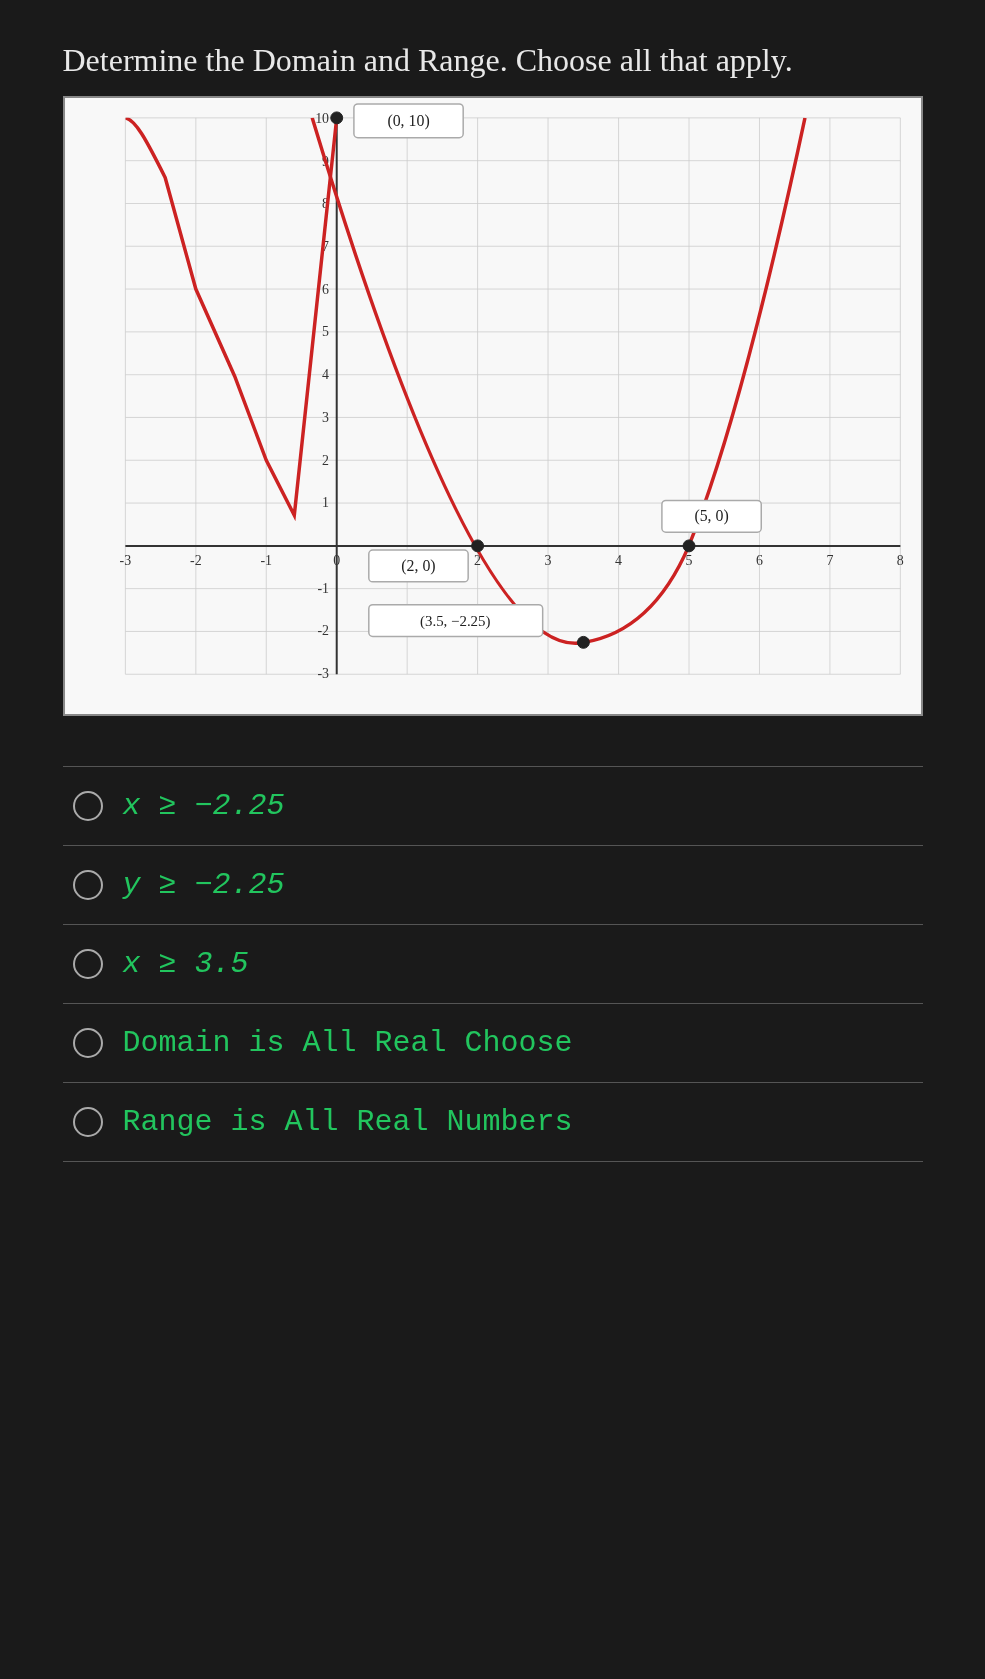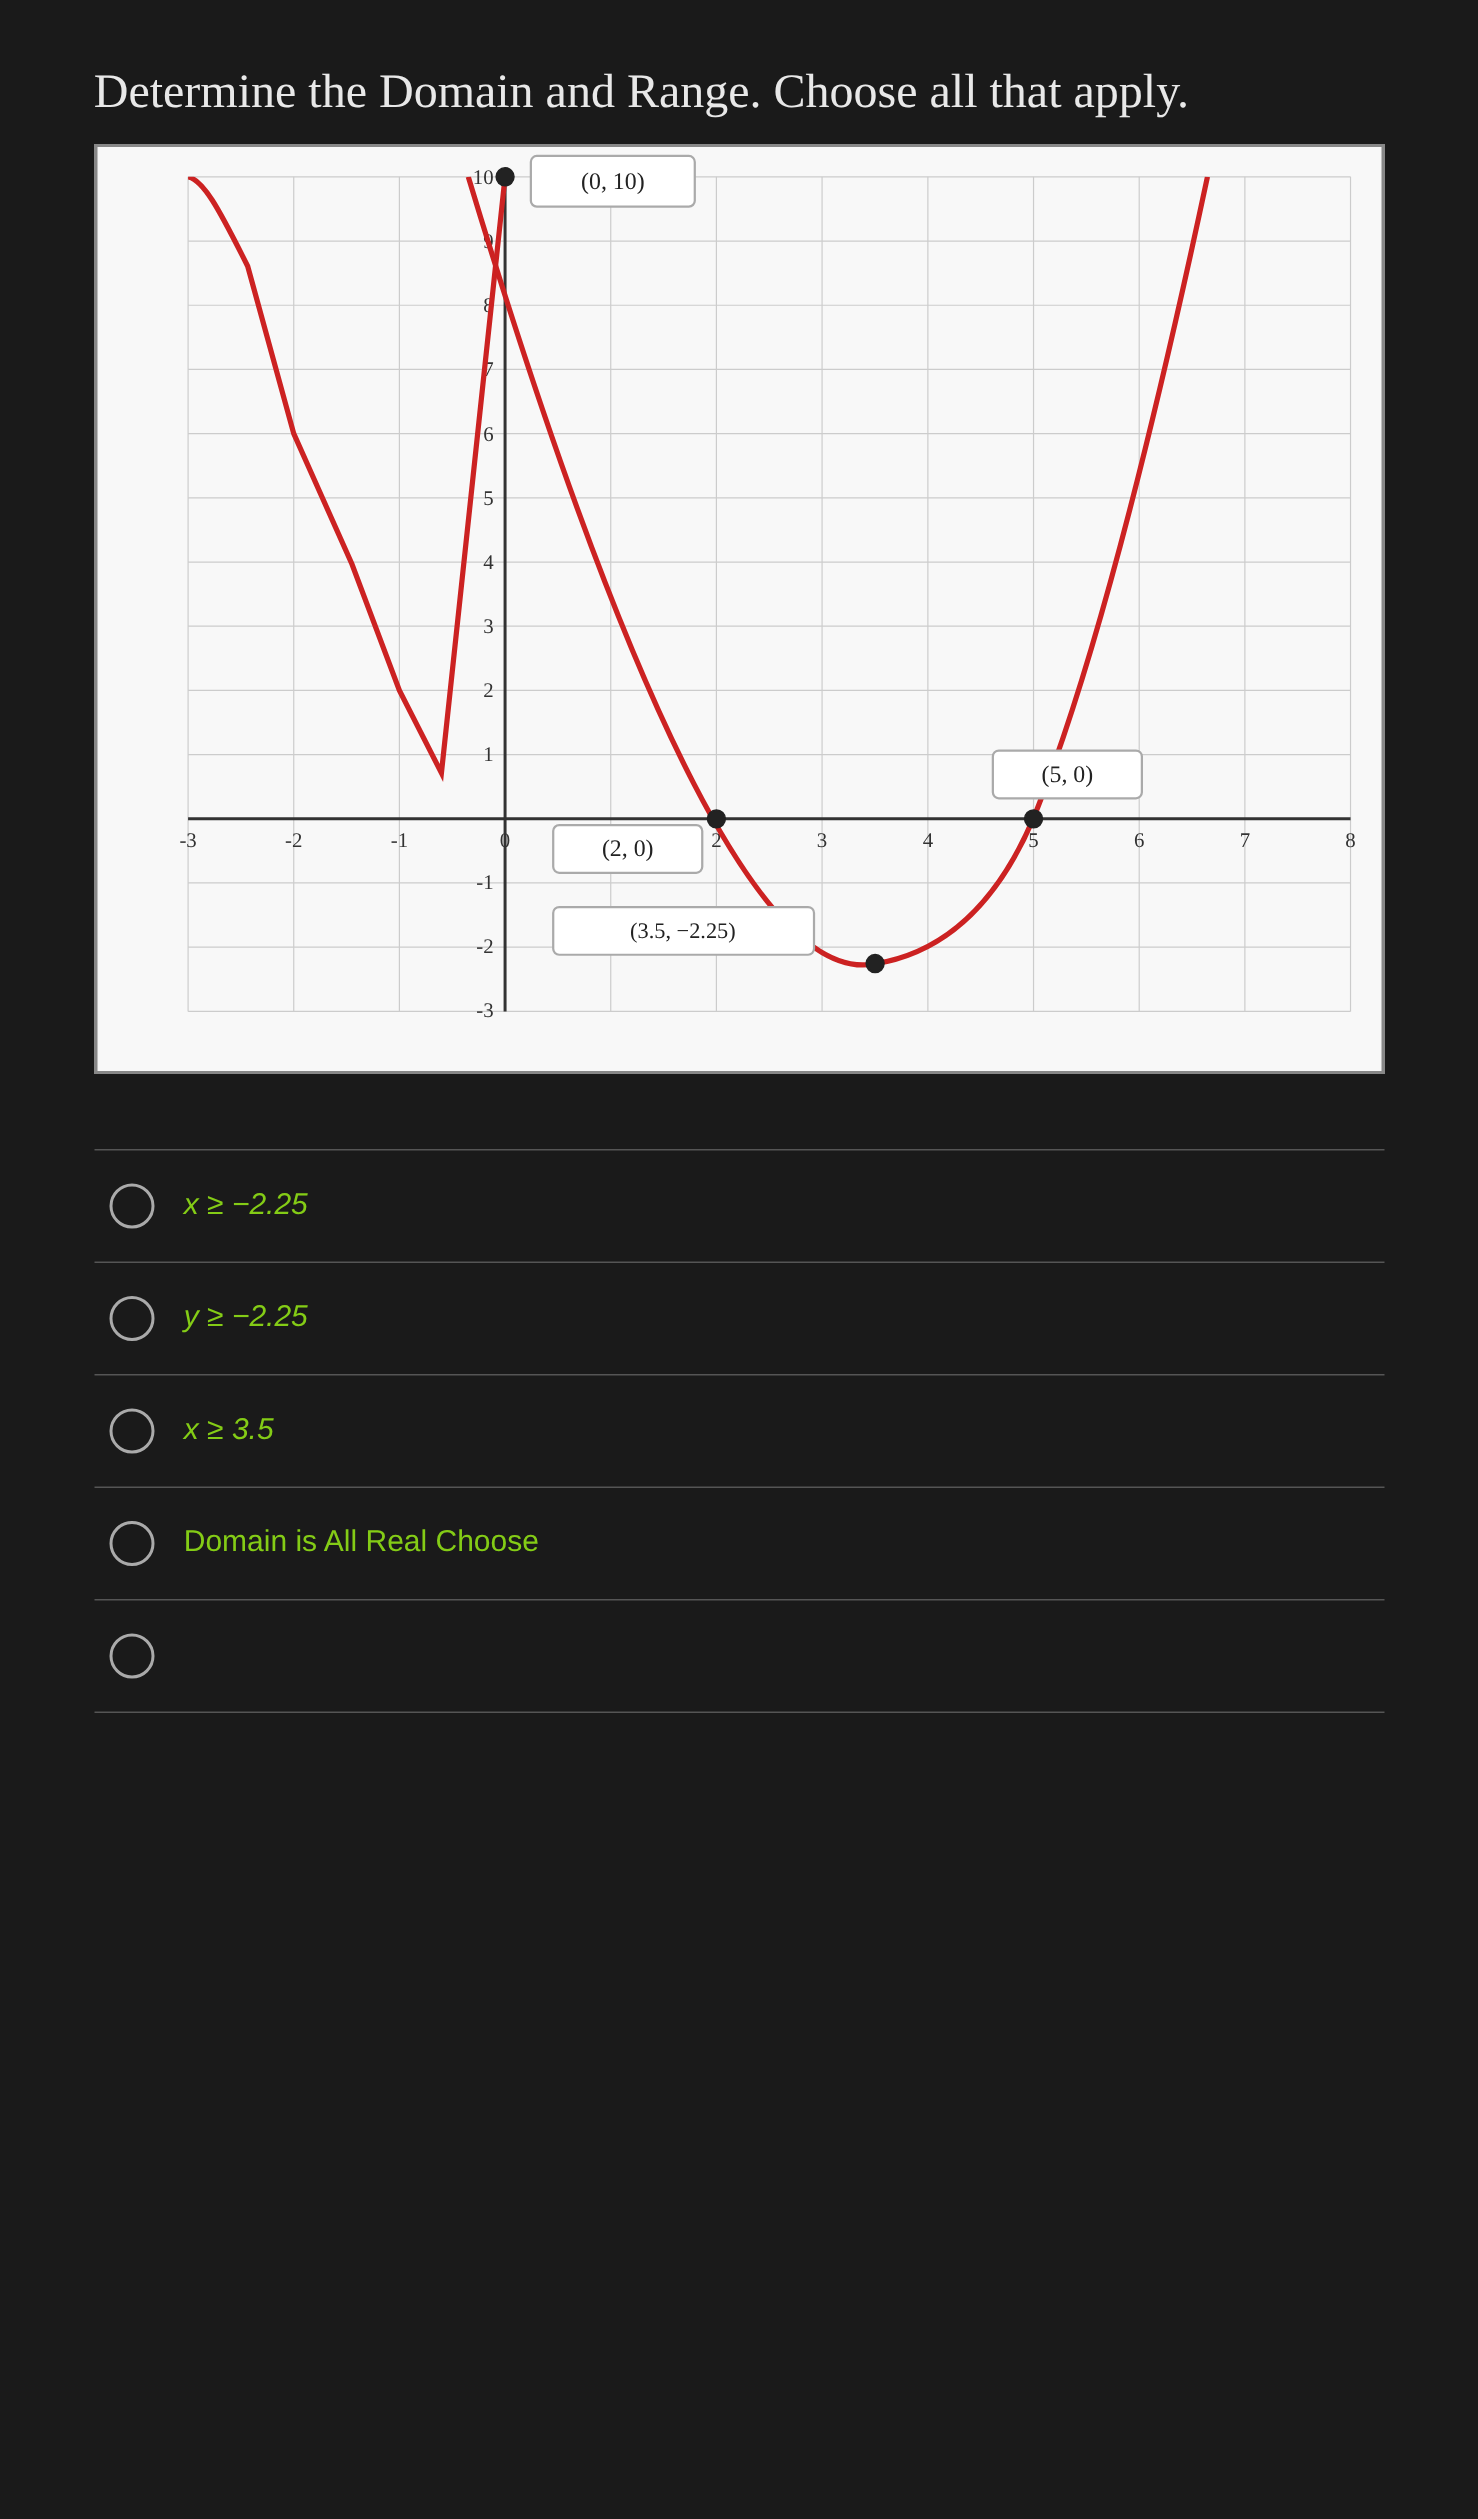"x ≥ −2.25" .choice-label { color: #84cc16 -> #22c55e; font-family: Liberation Sans, sans-serif -> Liberation Mono, monospace; font-size: 20px -> 30px }
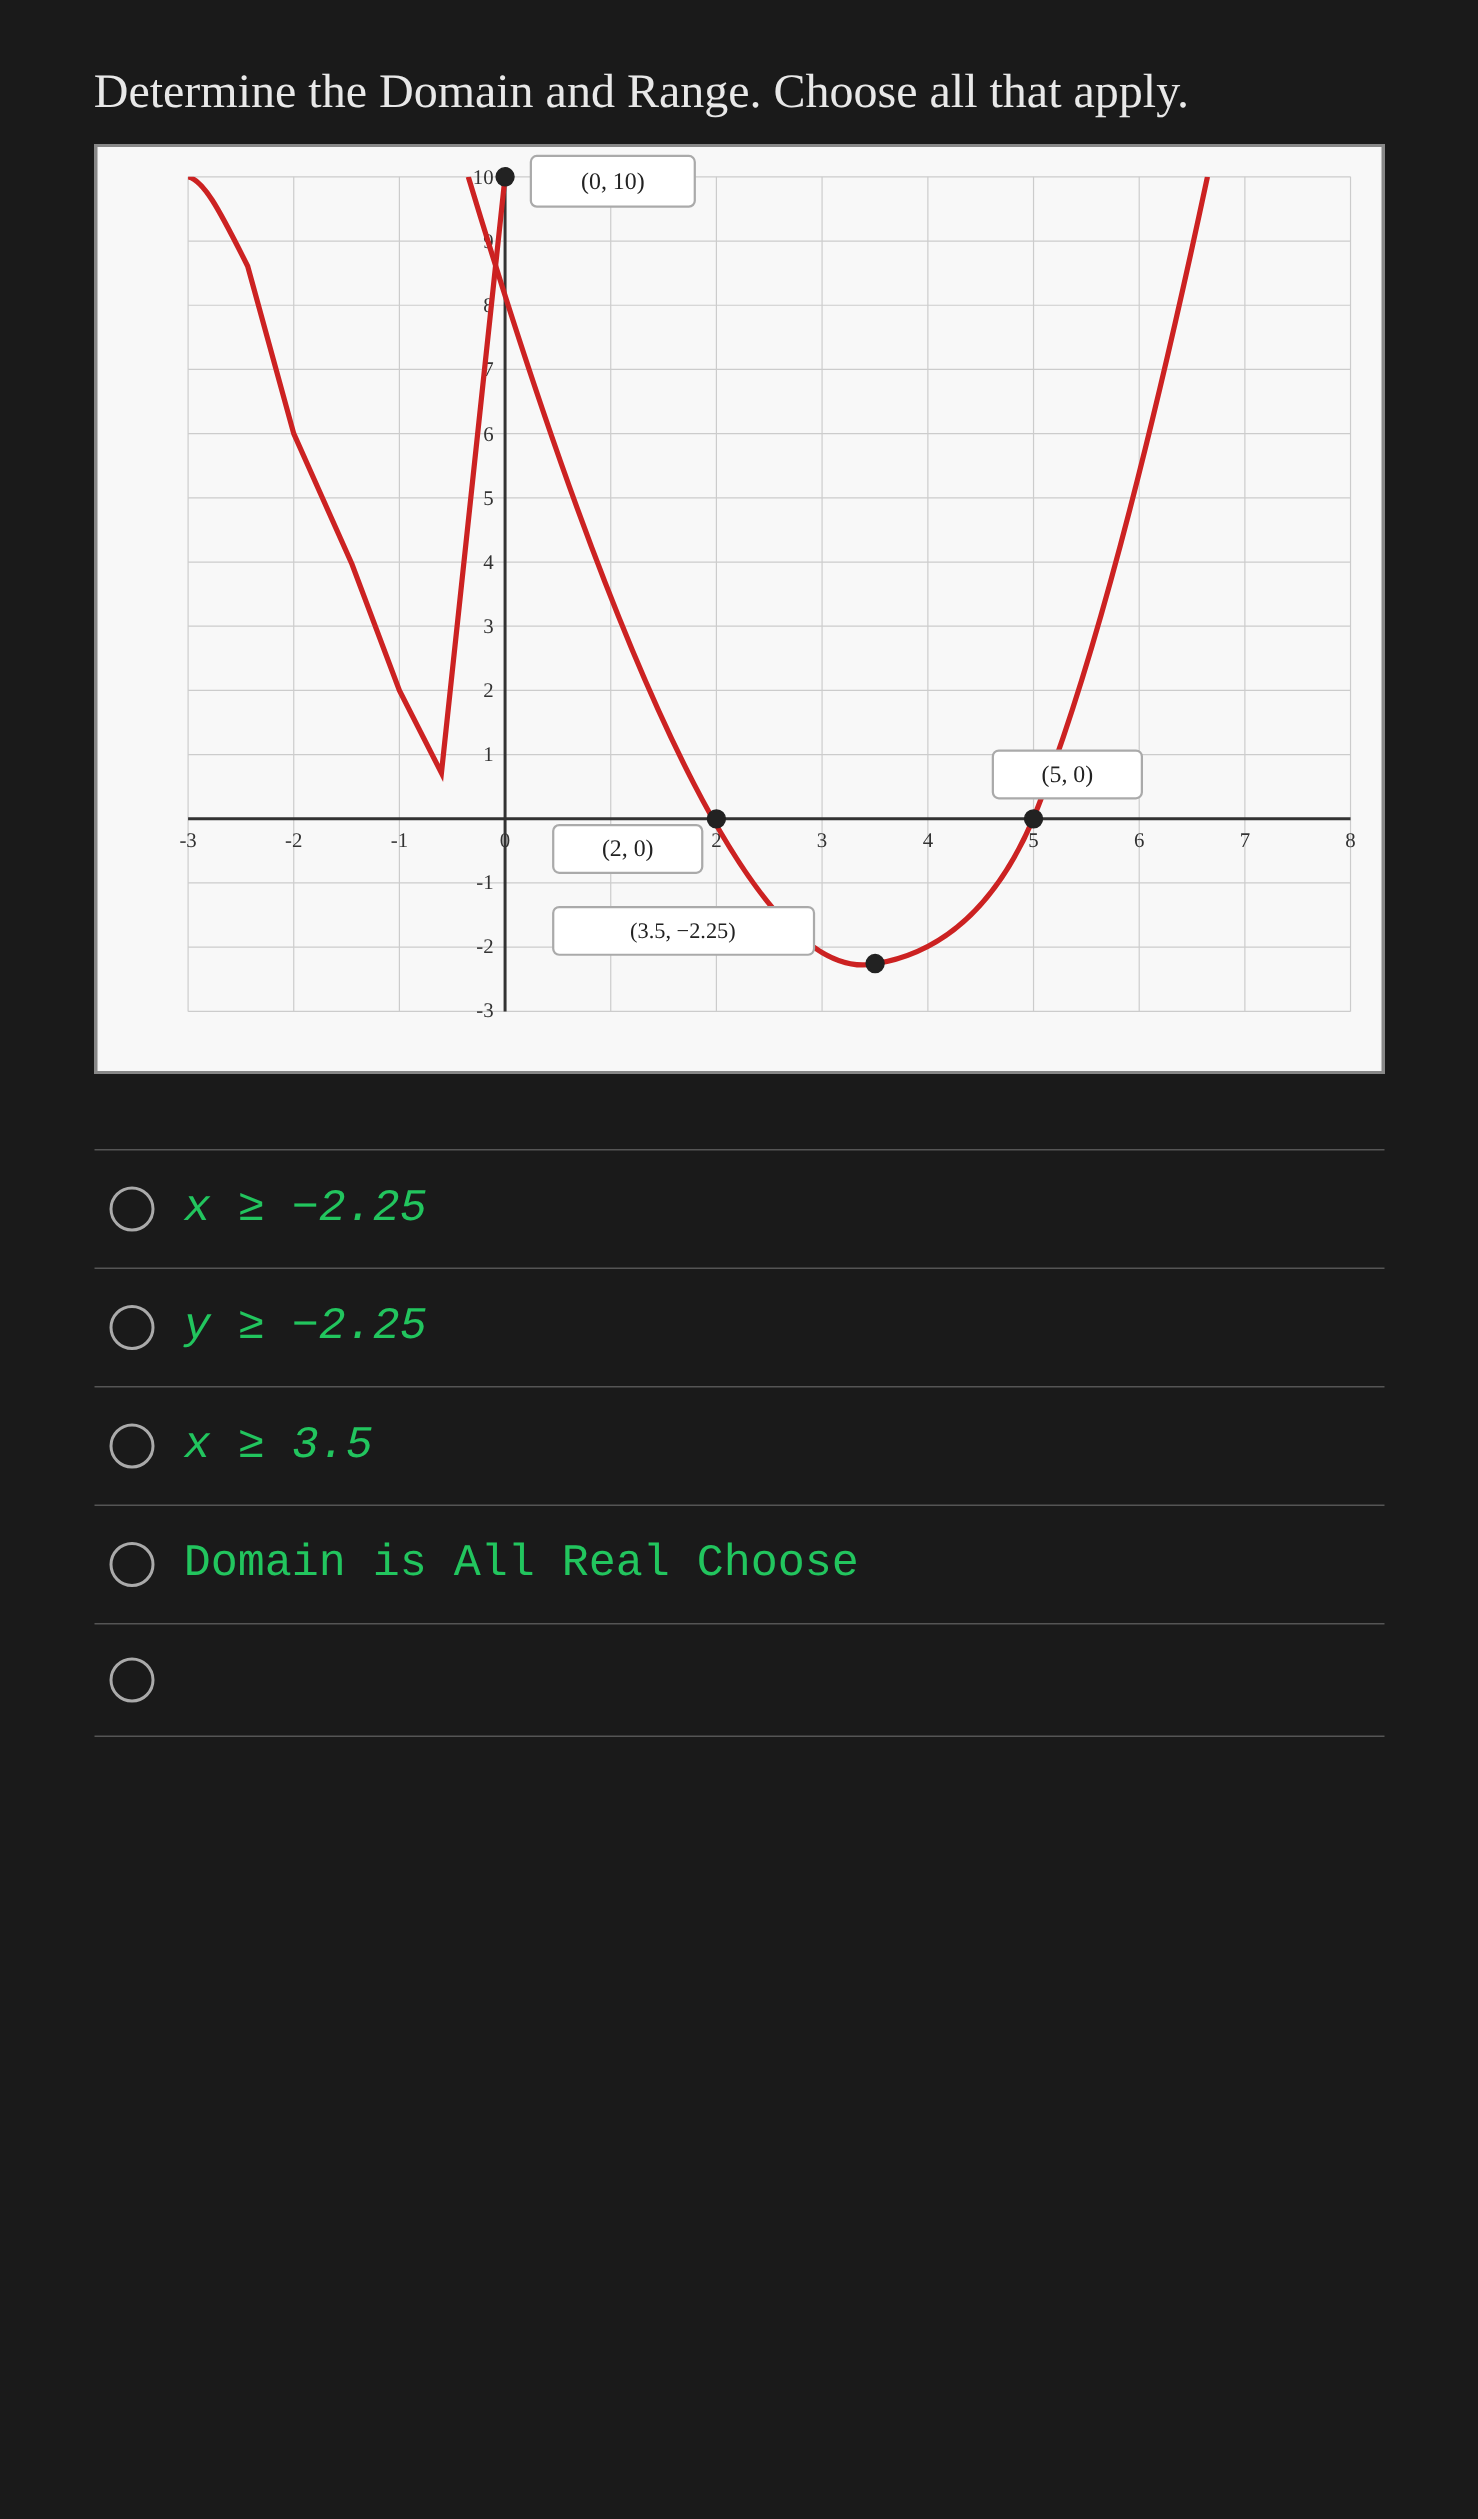"Range is All Real Numbers" span.choice-label { html: none -> <span>Range is All Real Numbers</span> }
